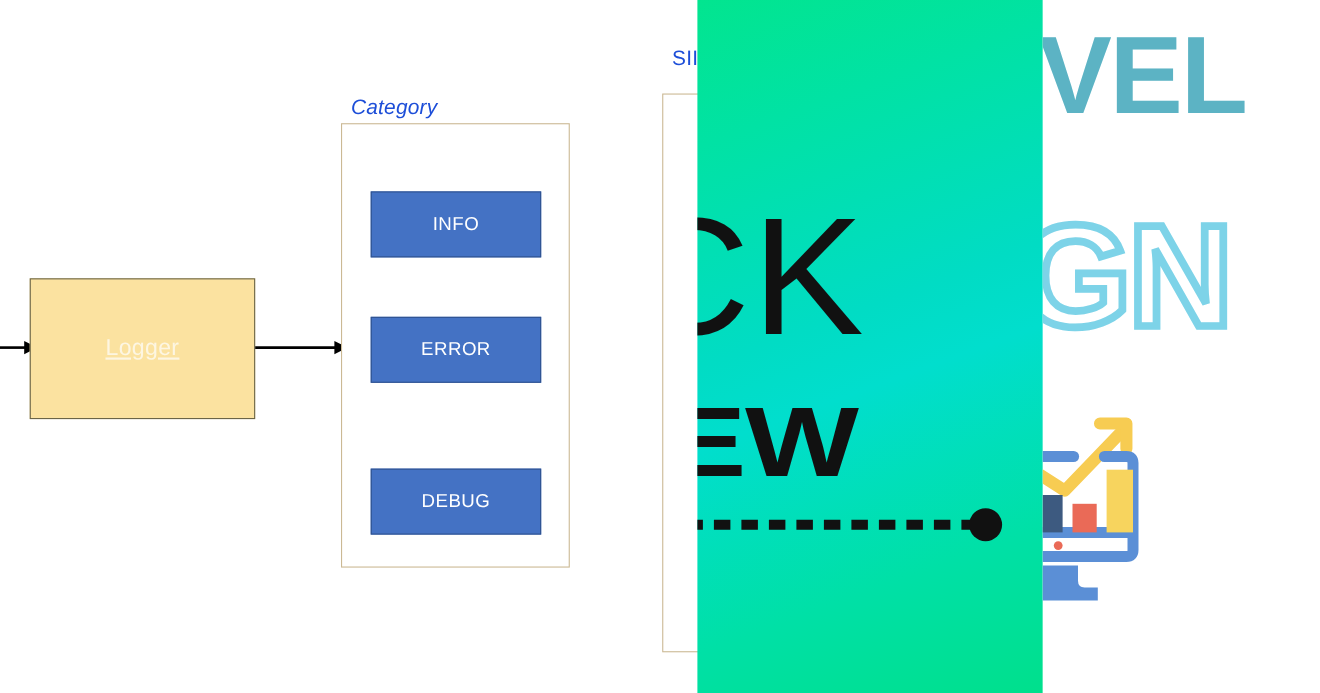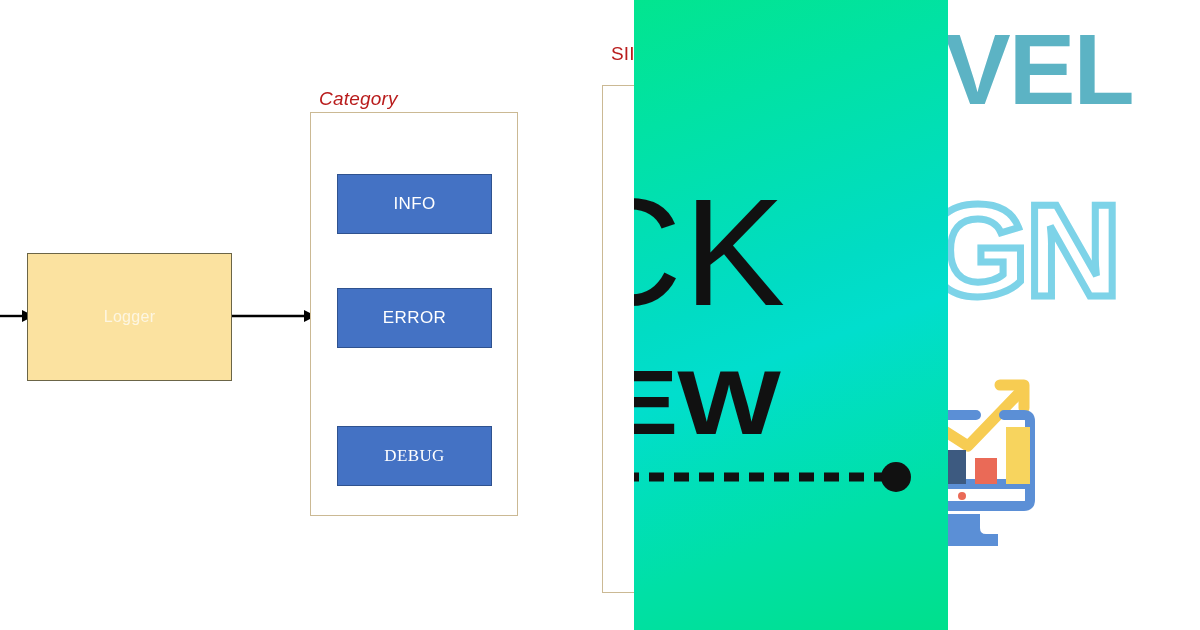"SII" .cat-label { color: #b91c1c -> #1d4ed8 }
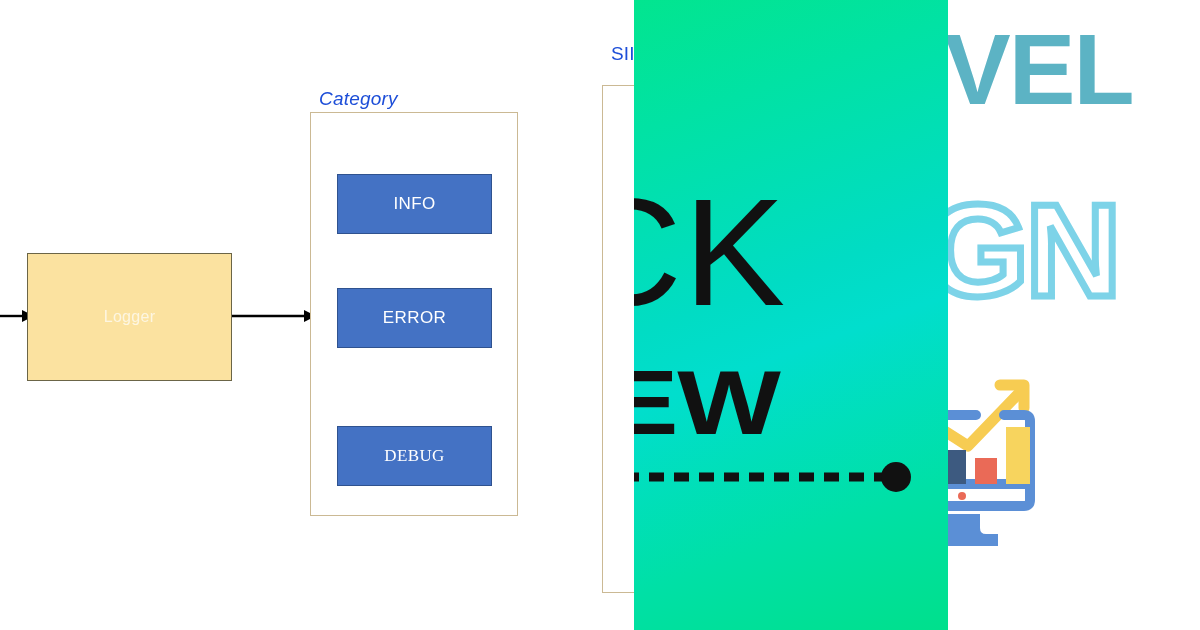"Logger" #logger-label { font-size: 16px -> 21px; text-decoration: none -> underline }
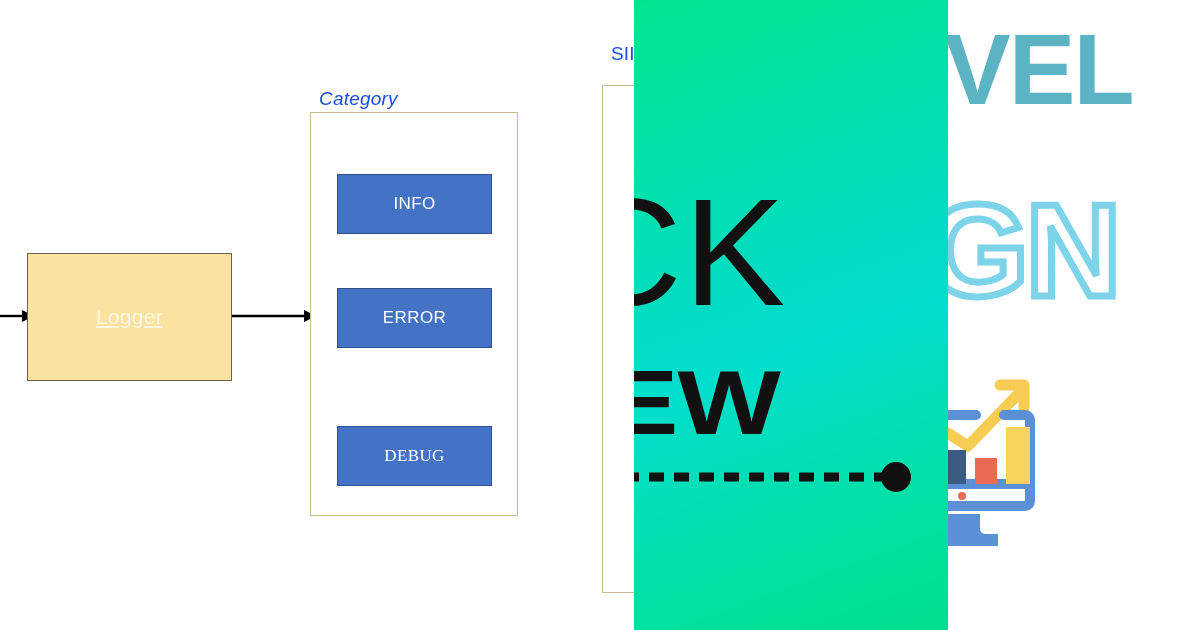"DEBUG" #level-debug { font-family: Liberation Serif, serif -> none }
